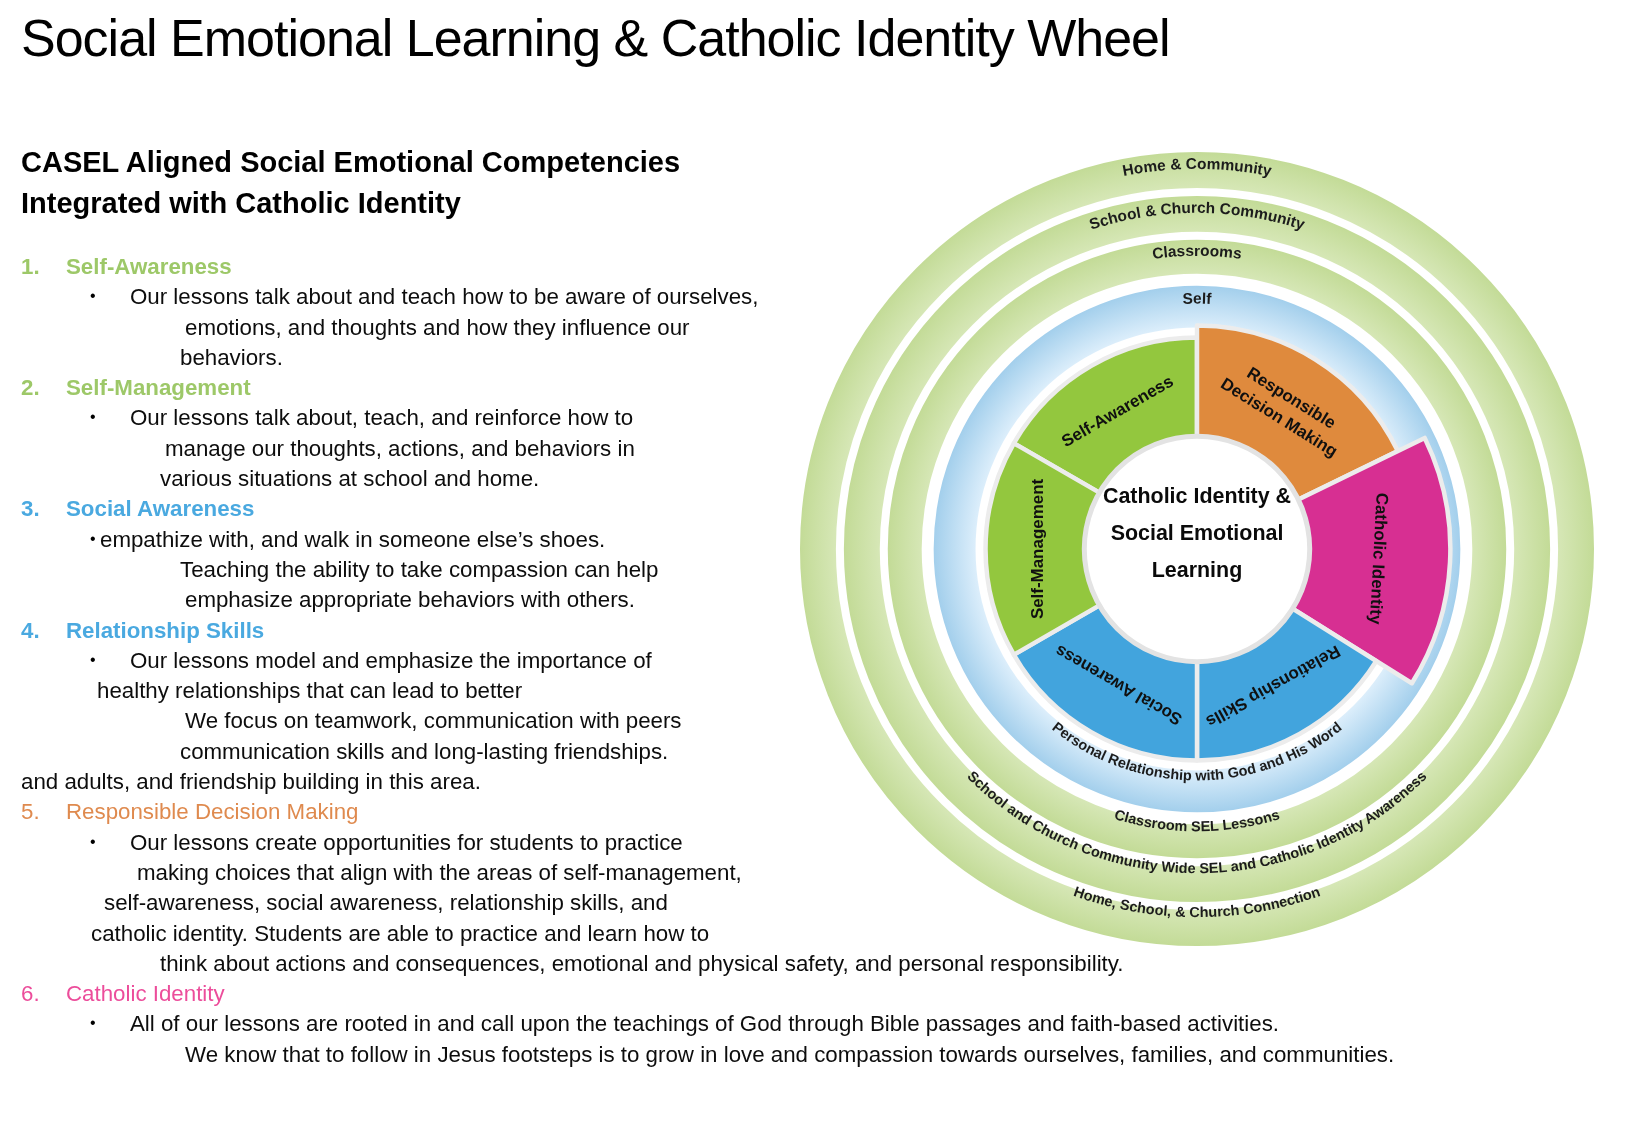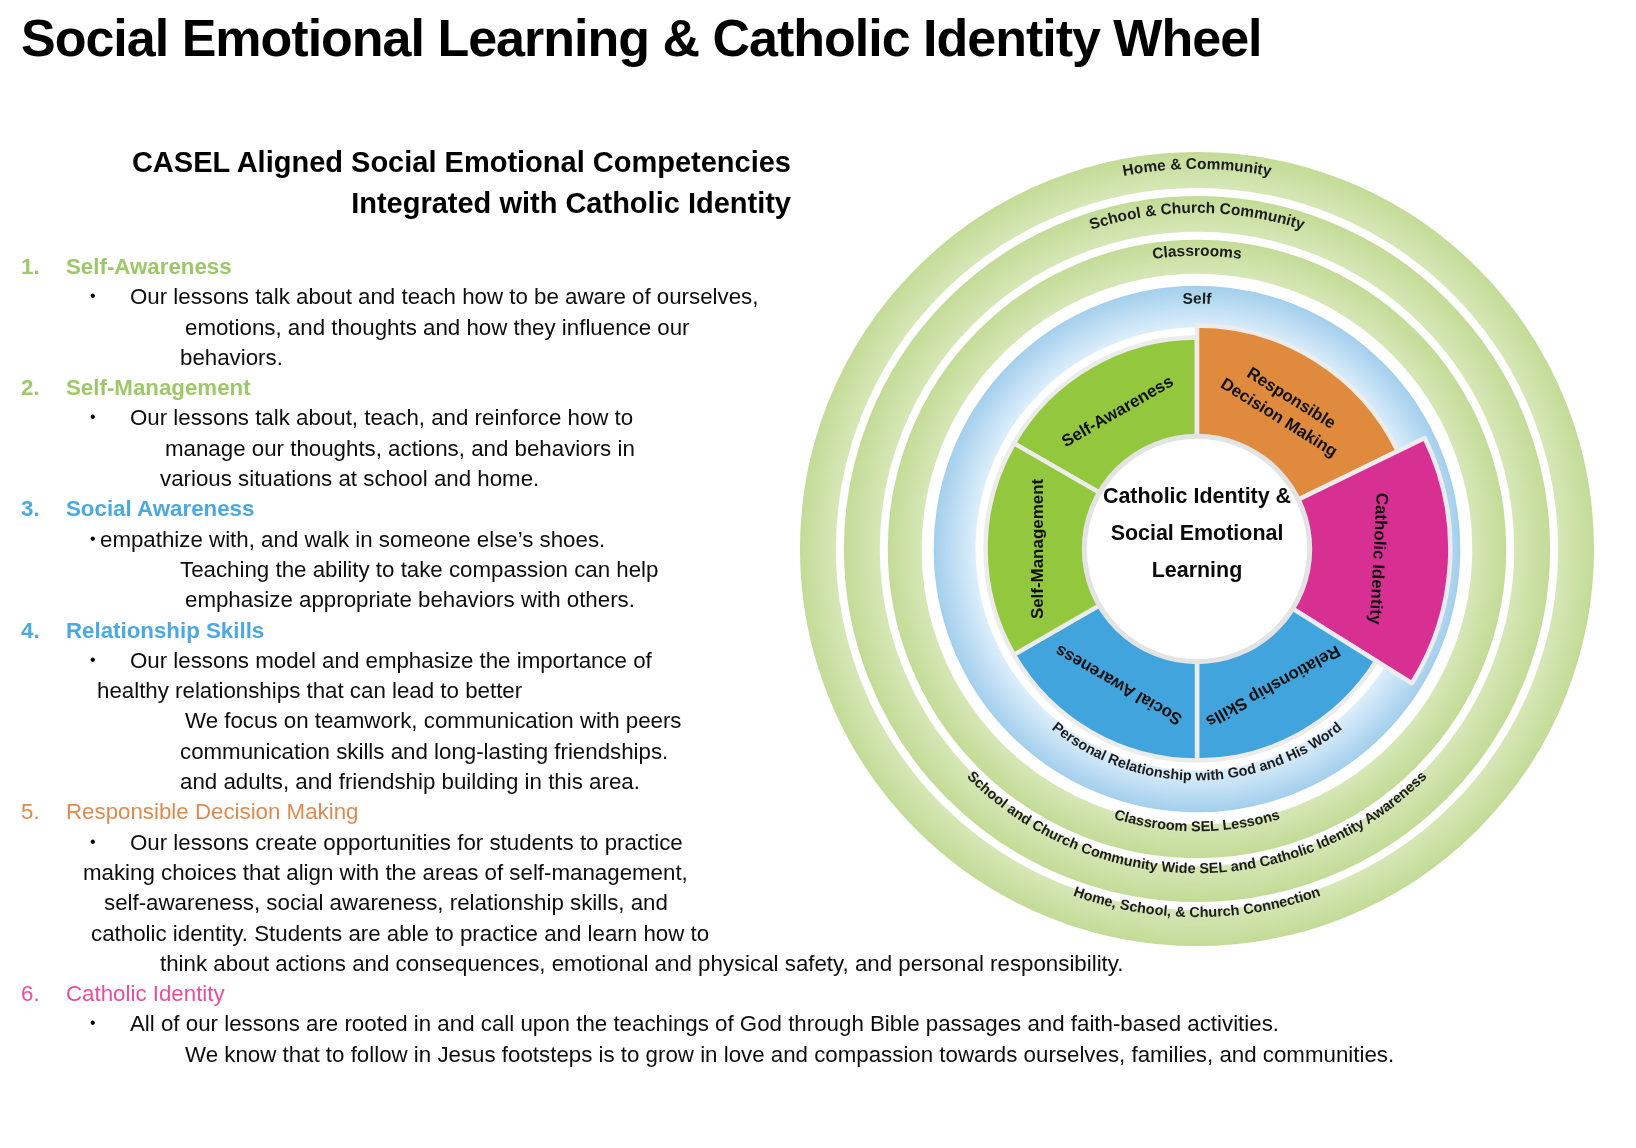"Social Emotional Learning & Catholic" .title { font-weight: 700 -> 400 }
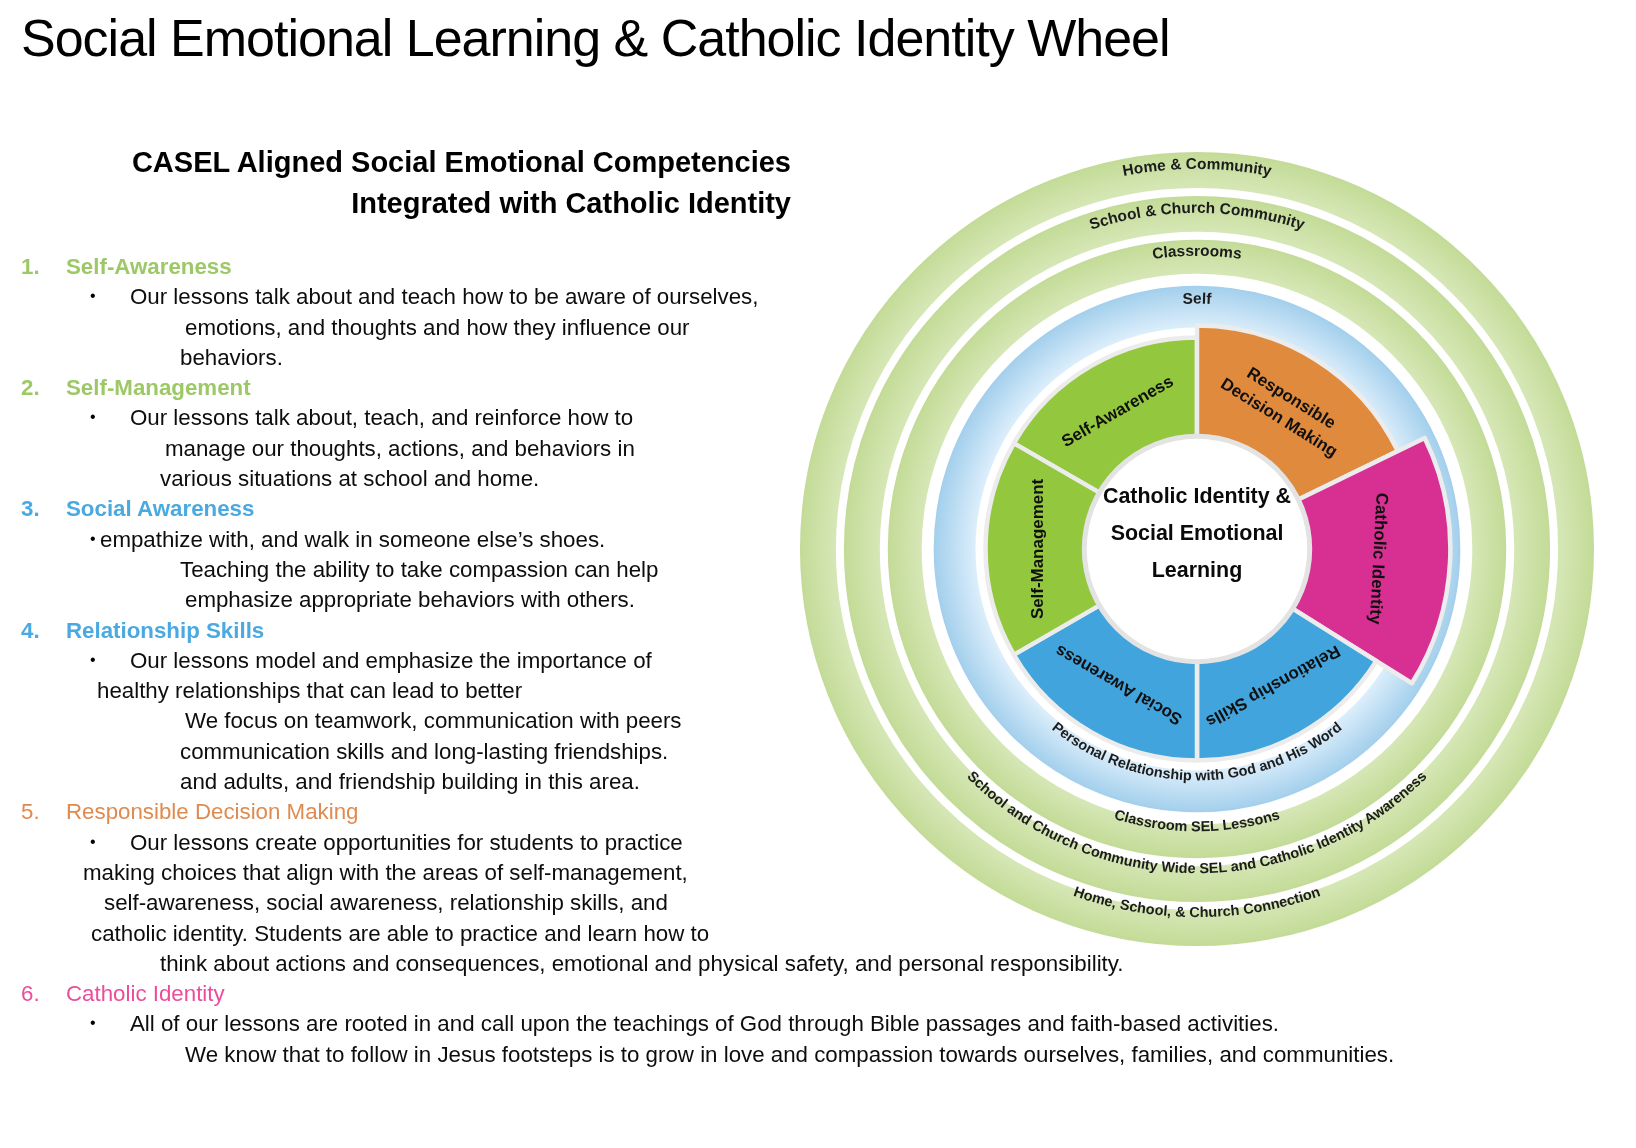"CASEL Aligned Social Emotional" .subtitle { text-align: right -> left }
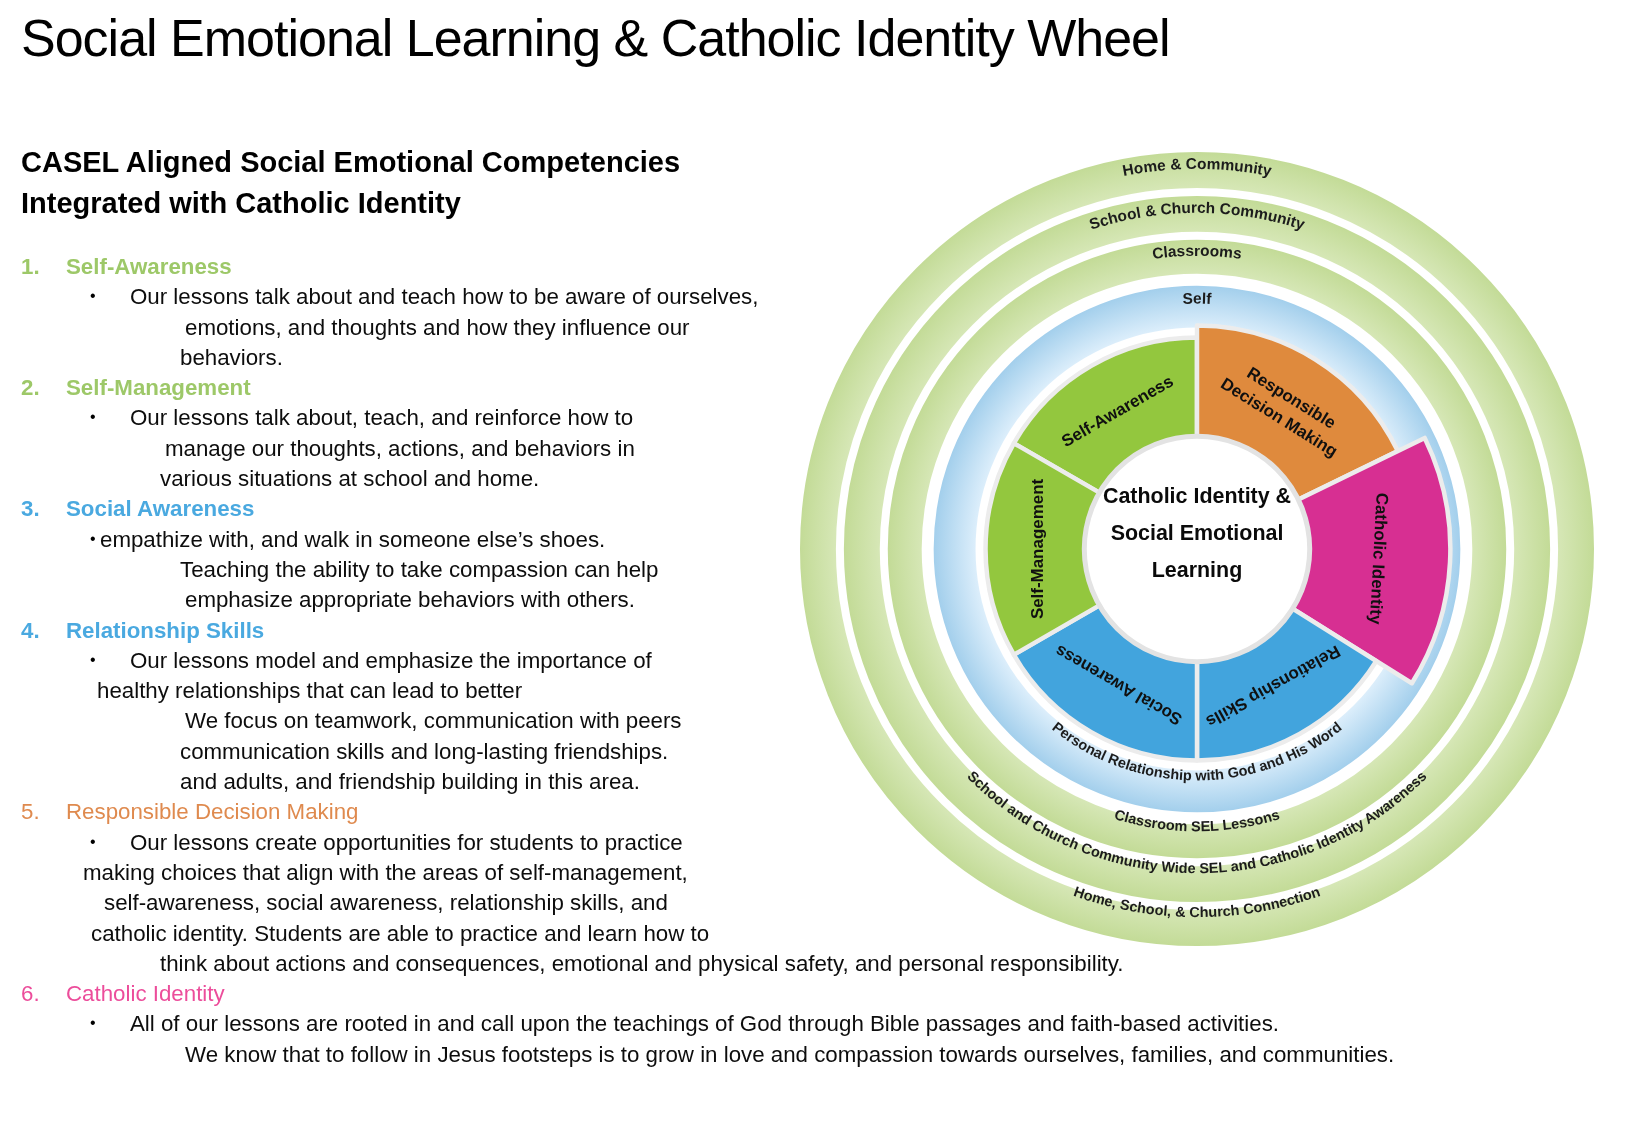"and adults, and friendship building" div.bline { margin-left: 159px -> none }
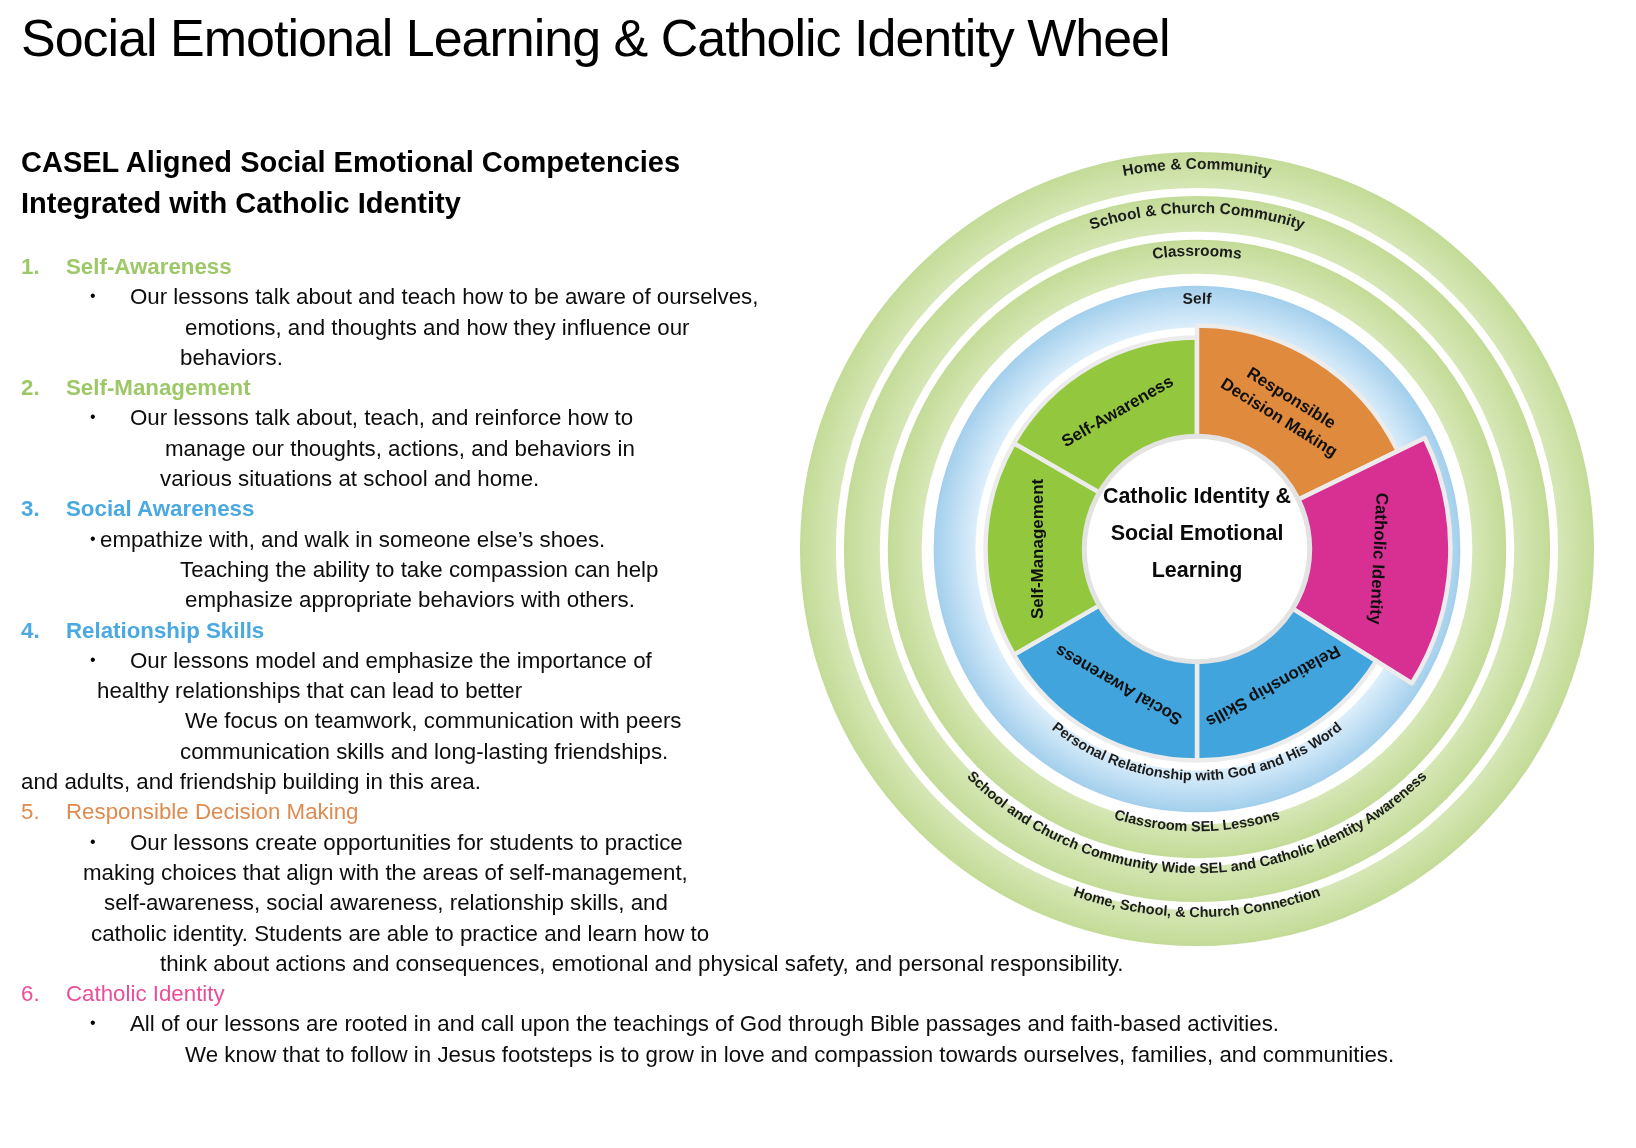"making choices that align with" div.bline { margin-left: 62px -> 116px }
